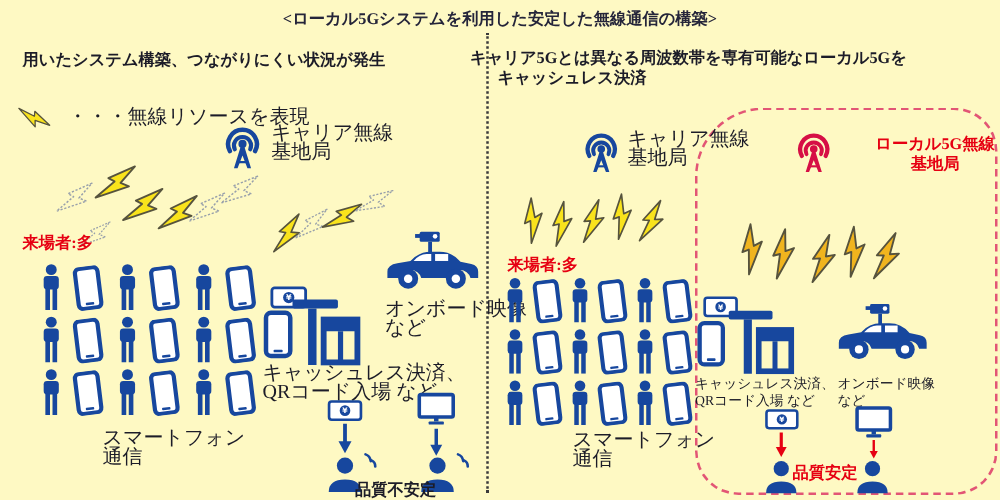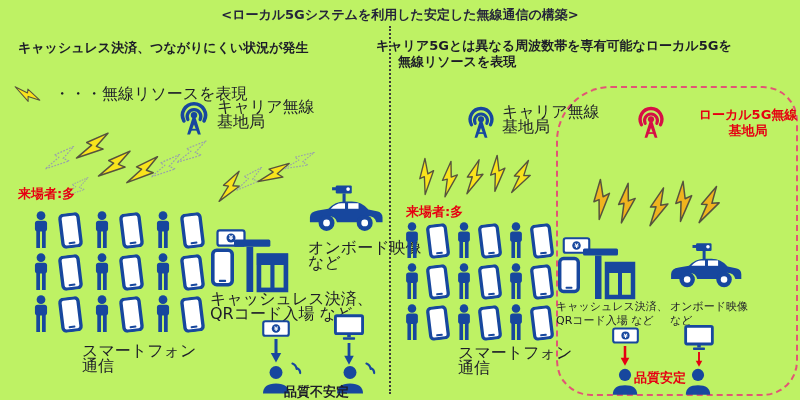"<ローカル5Gシステムを利用した安定した無線通信の構築>" #stage { background: #bef264 -> #fef9c3; font-family: none -> Liberation Serif, serif }
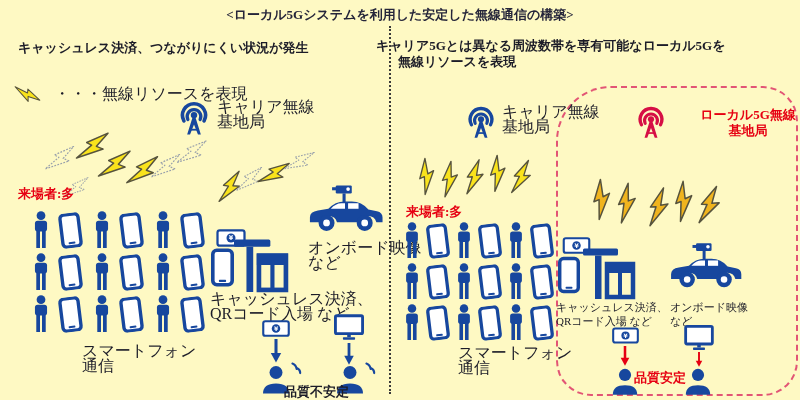"キャッシュレス決済、つながりにくい状況が発生" div.t { text: キャッシュレス決済 -> 用いたシステム構築 }
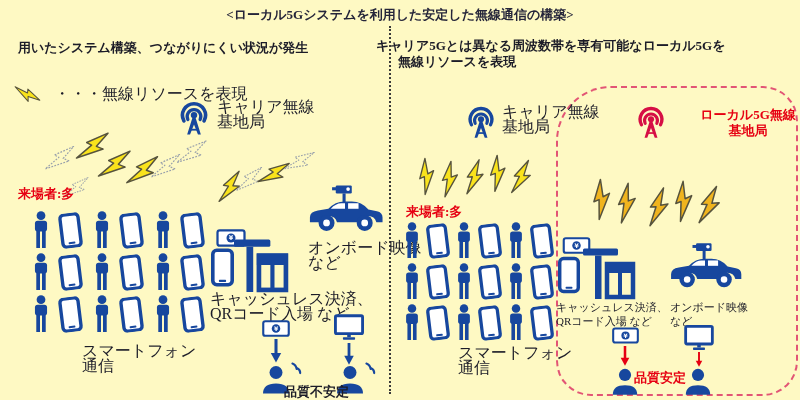"無線リソースを表現" div.t { text: 無線リソースを表現 -> キャッシュレス決済 }
